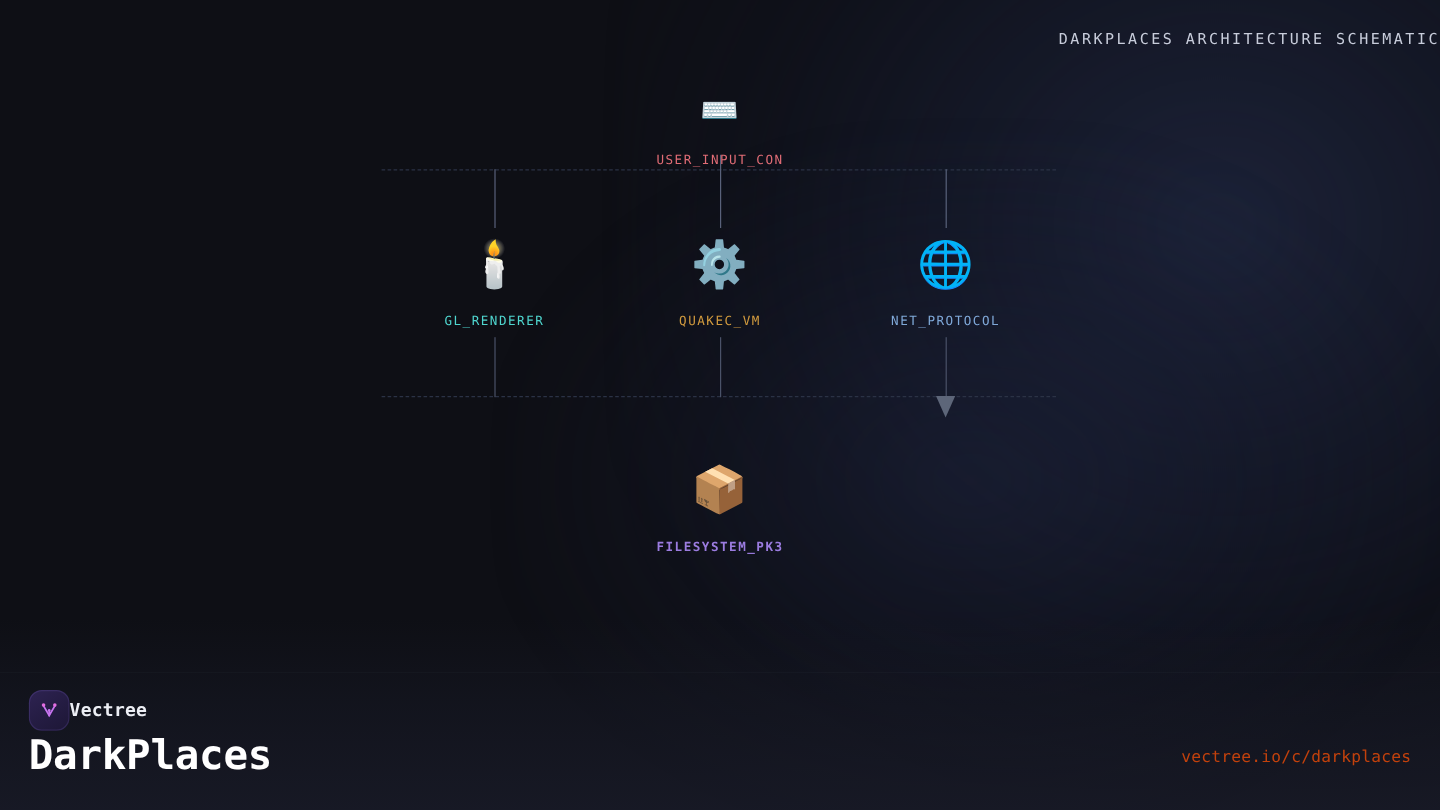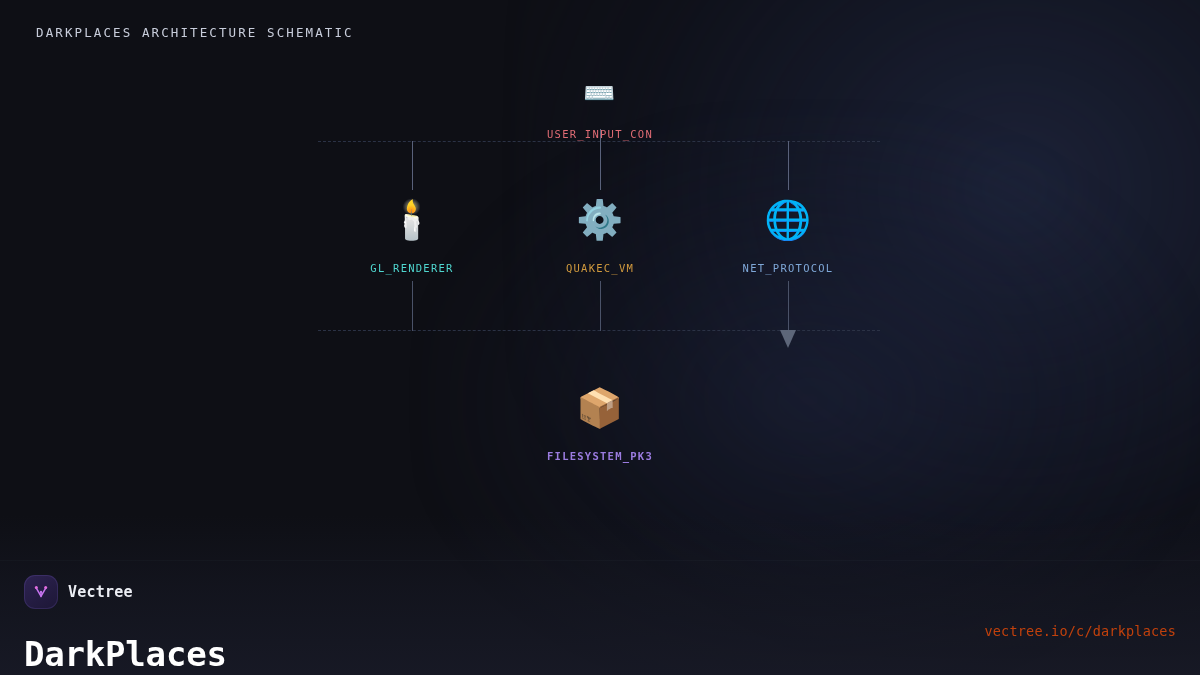"DARKPLACES ARCHITECTURE SCHEMATIC" .schematic-title { padding-left: 36px -> none; text-align: left -> right }
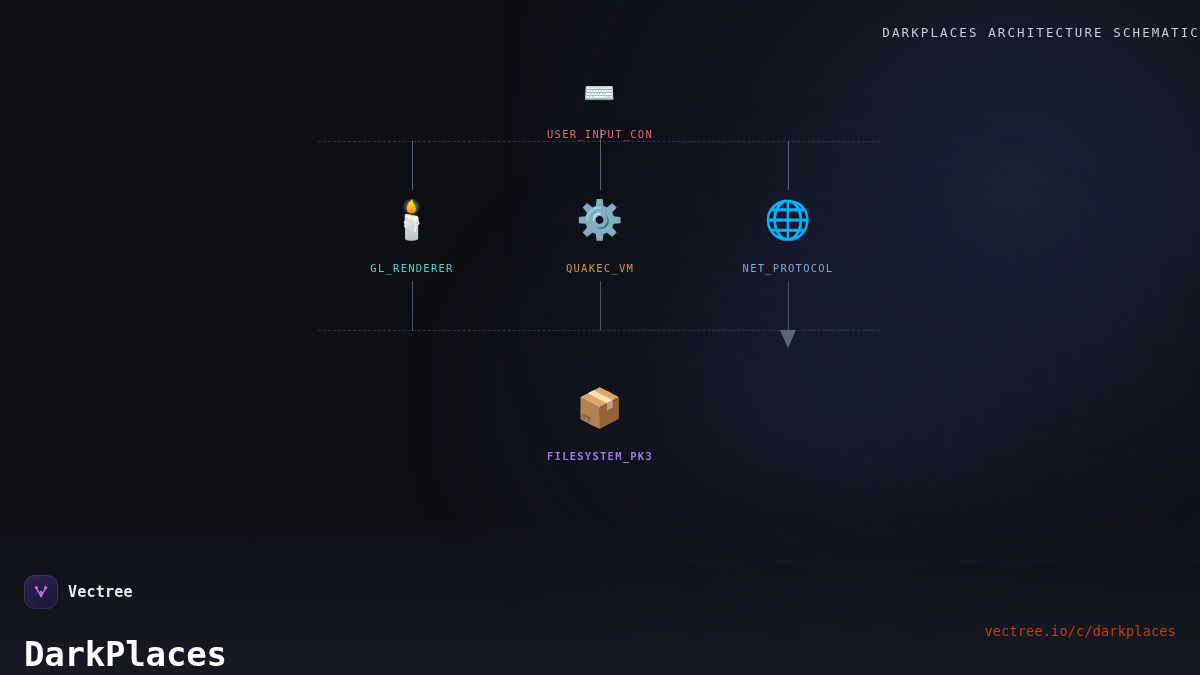"Vectree" .brand-row { gap: 10px -> 0 }
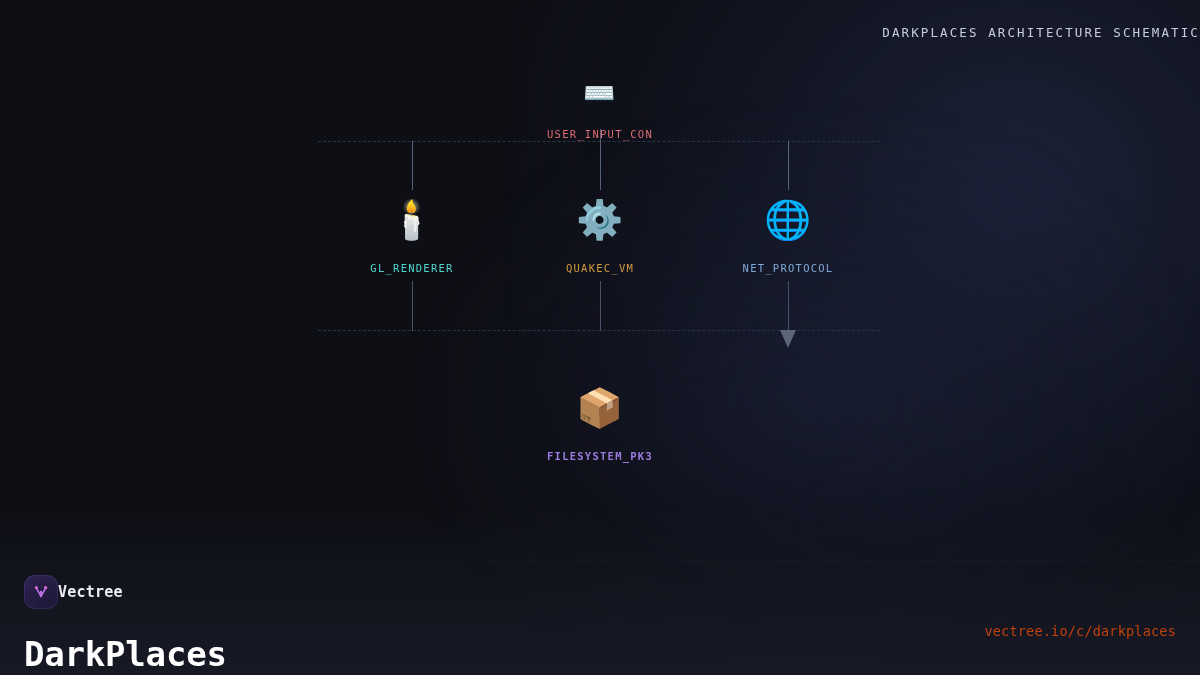"DarkPlaces" .project-title { margin-top: 24px -> none }
